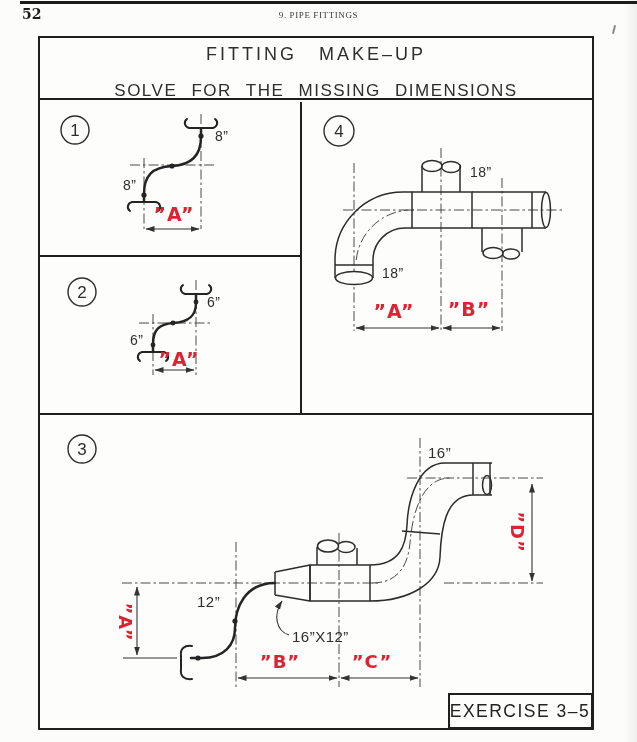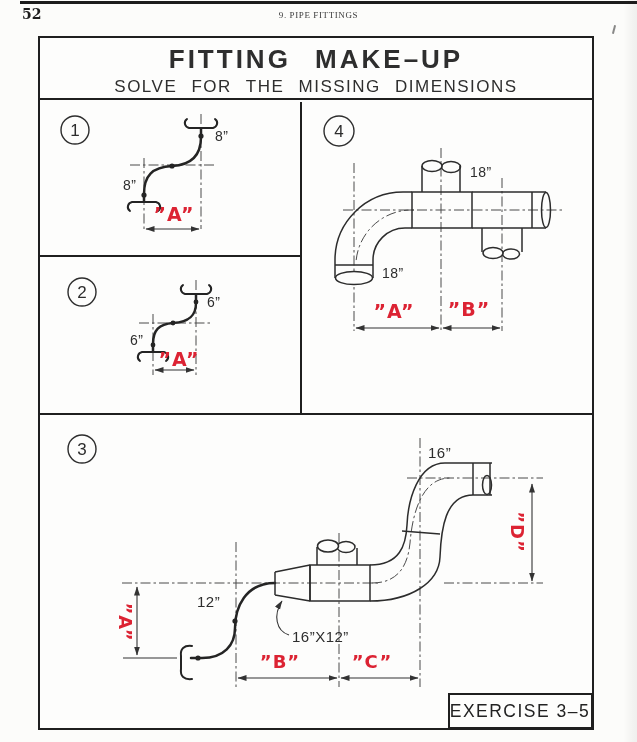"FITTING MAKE–UP" .title-line1 { font-size: 26px -> 18px; font-weight: bold -> none }
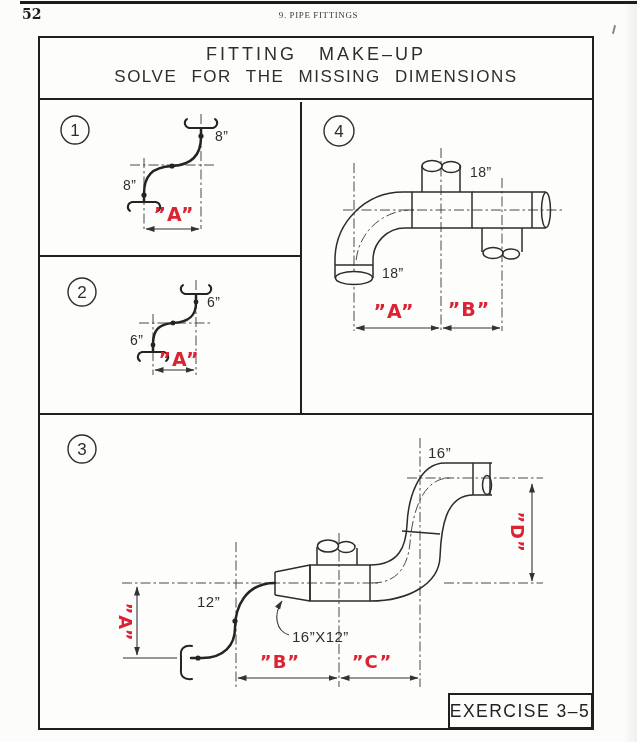"SOLVE FOR THE MISSING DIMENSIONS" .title-line2 { margin-top: 2px -> 16px }
